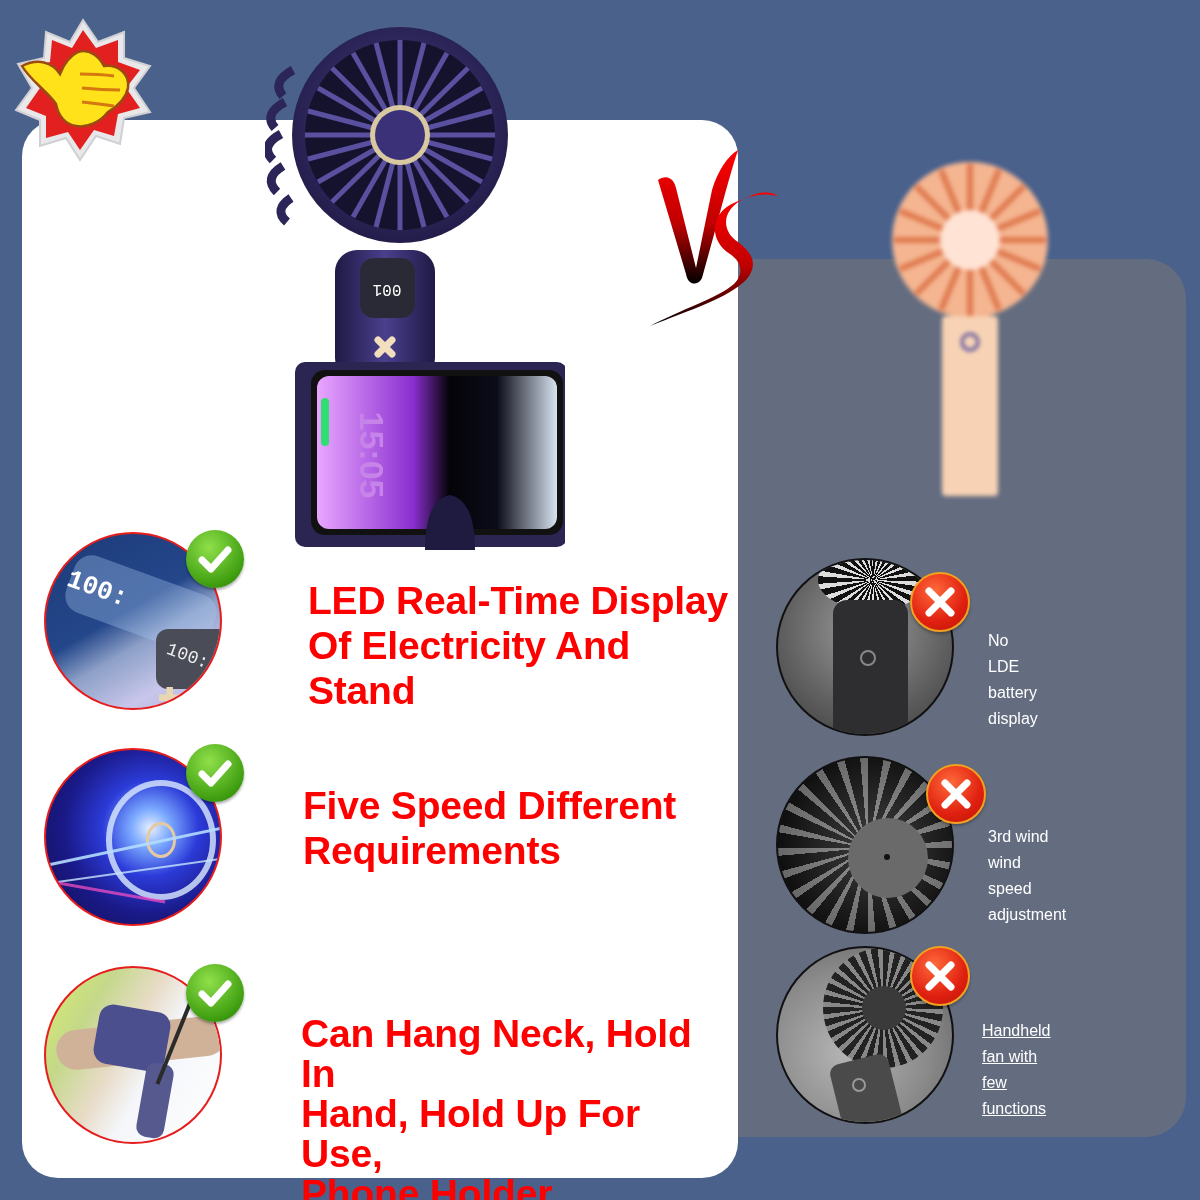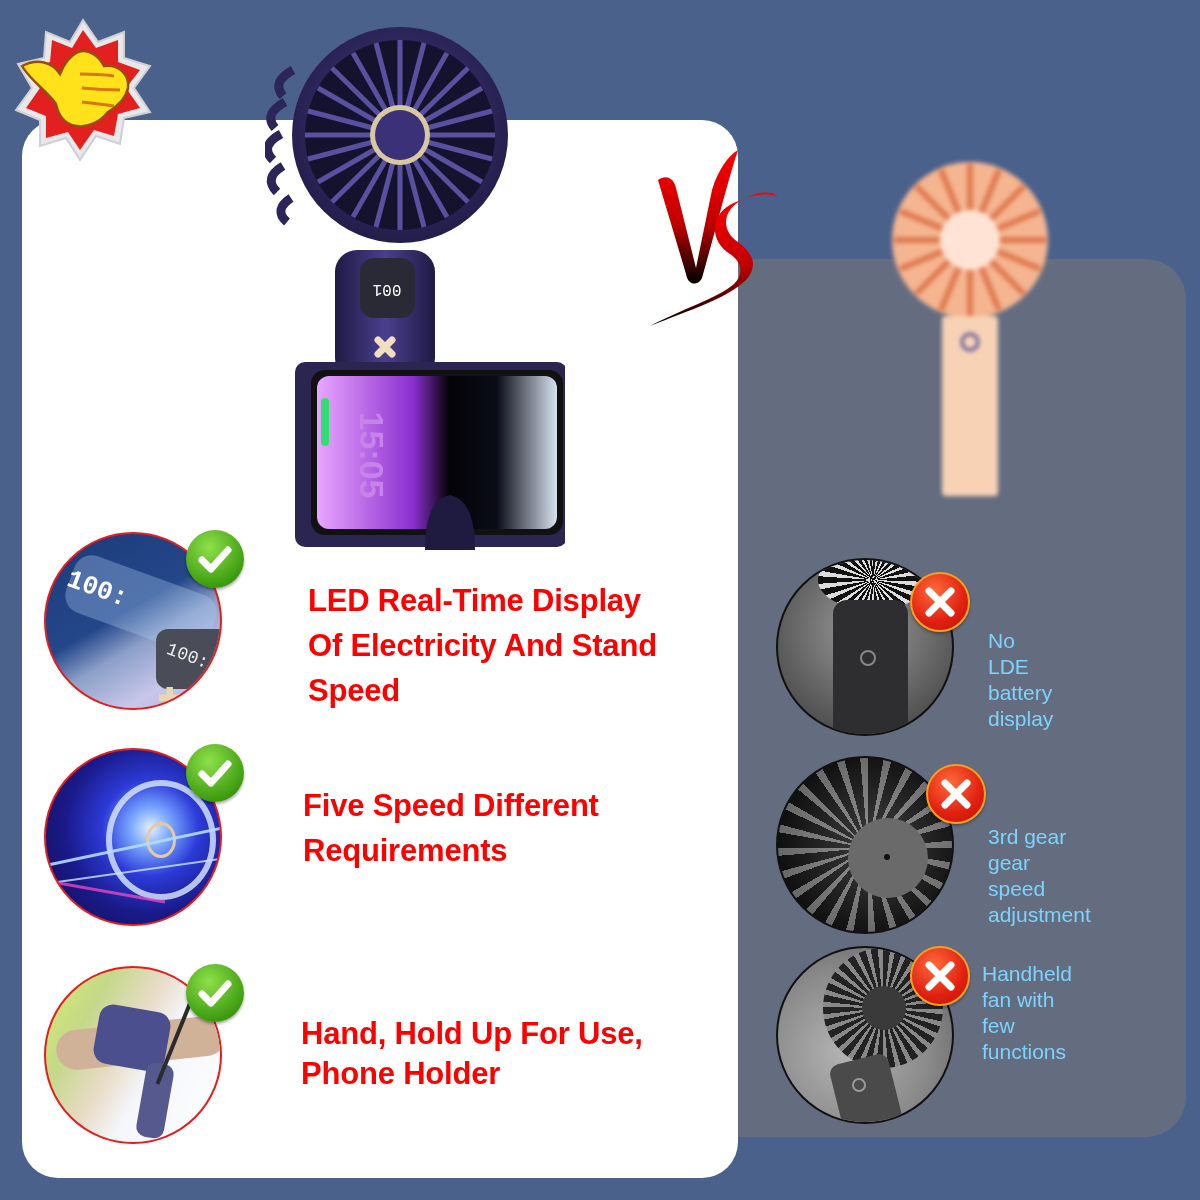"LED Real-Time Display" .feature-text { font-size: 31px -> 39px }
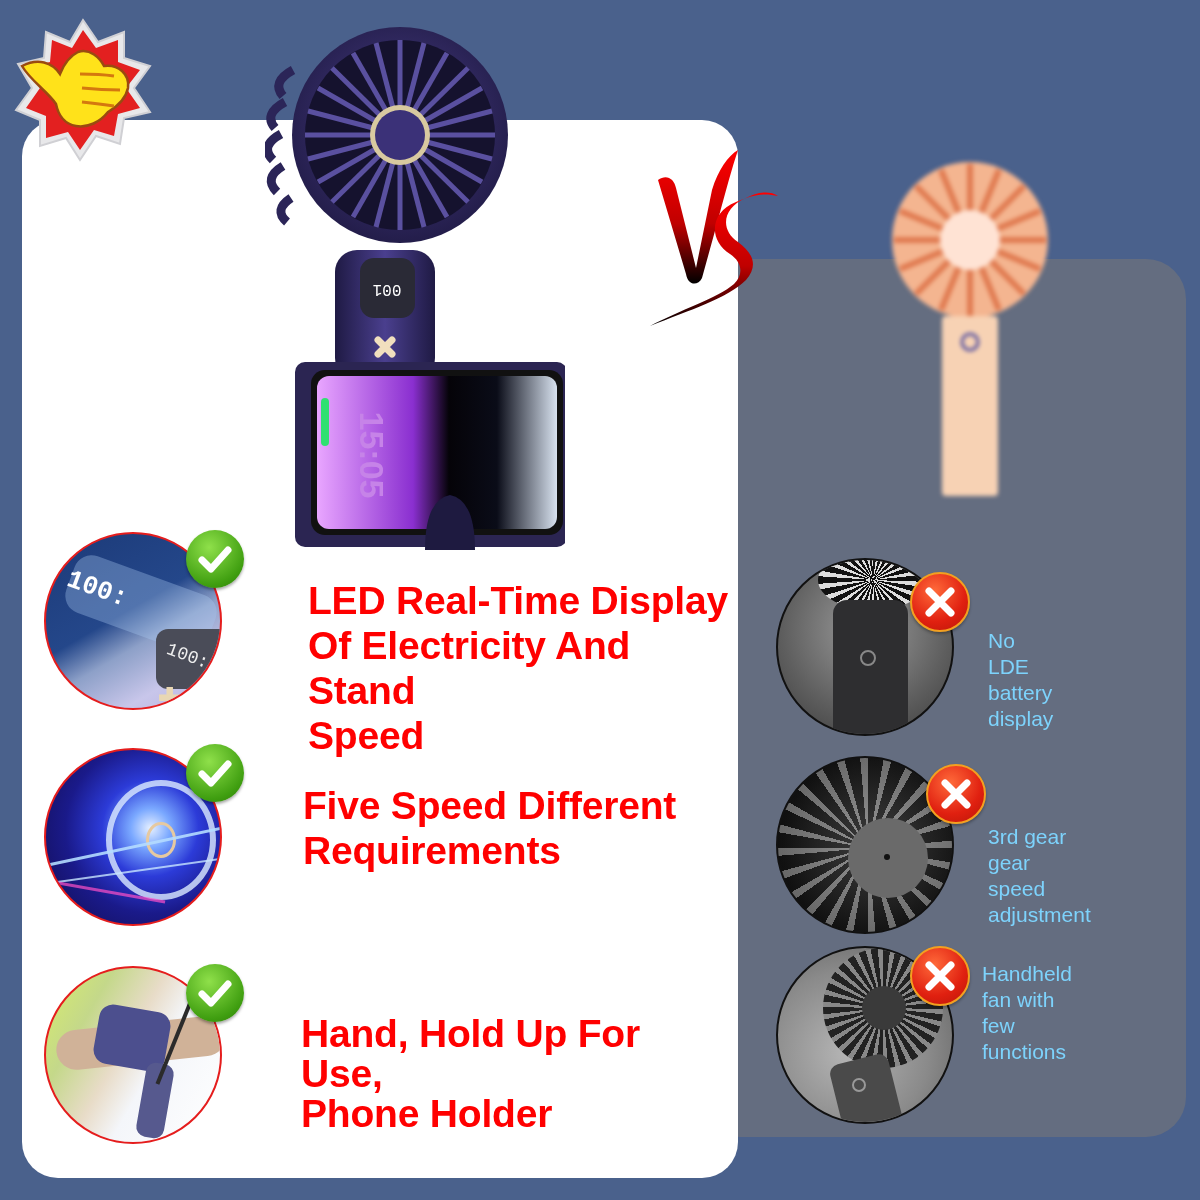"No LDE battery" .neg-text { color: #7dd3fc -> #ffffff; font-size: 21px -> 16px }
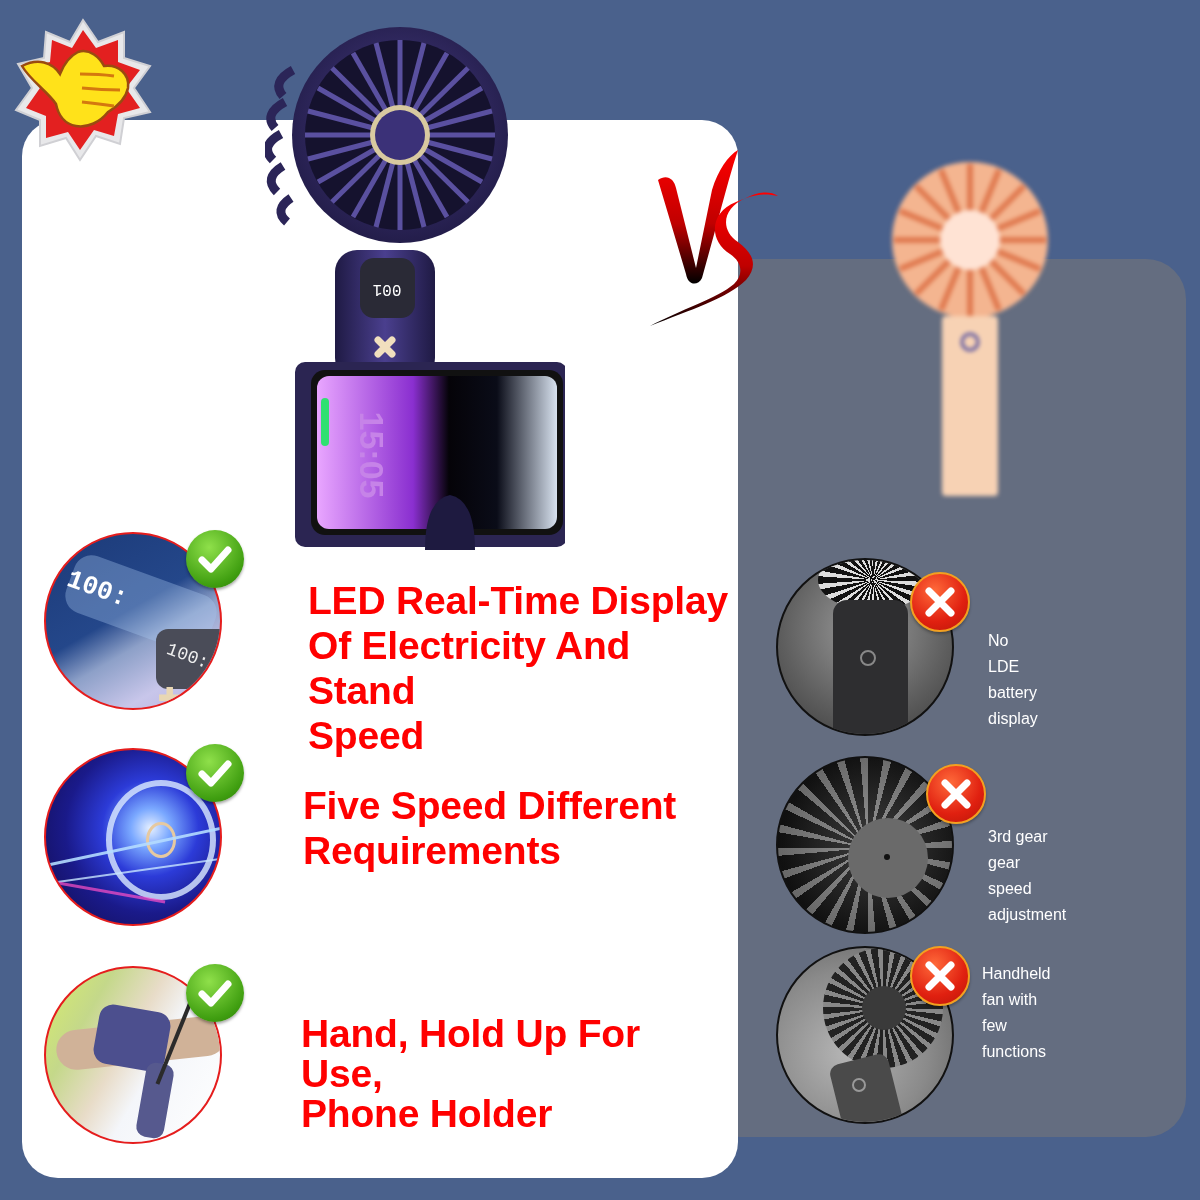"Speed" div { html: <div>Speed</div> -> none }
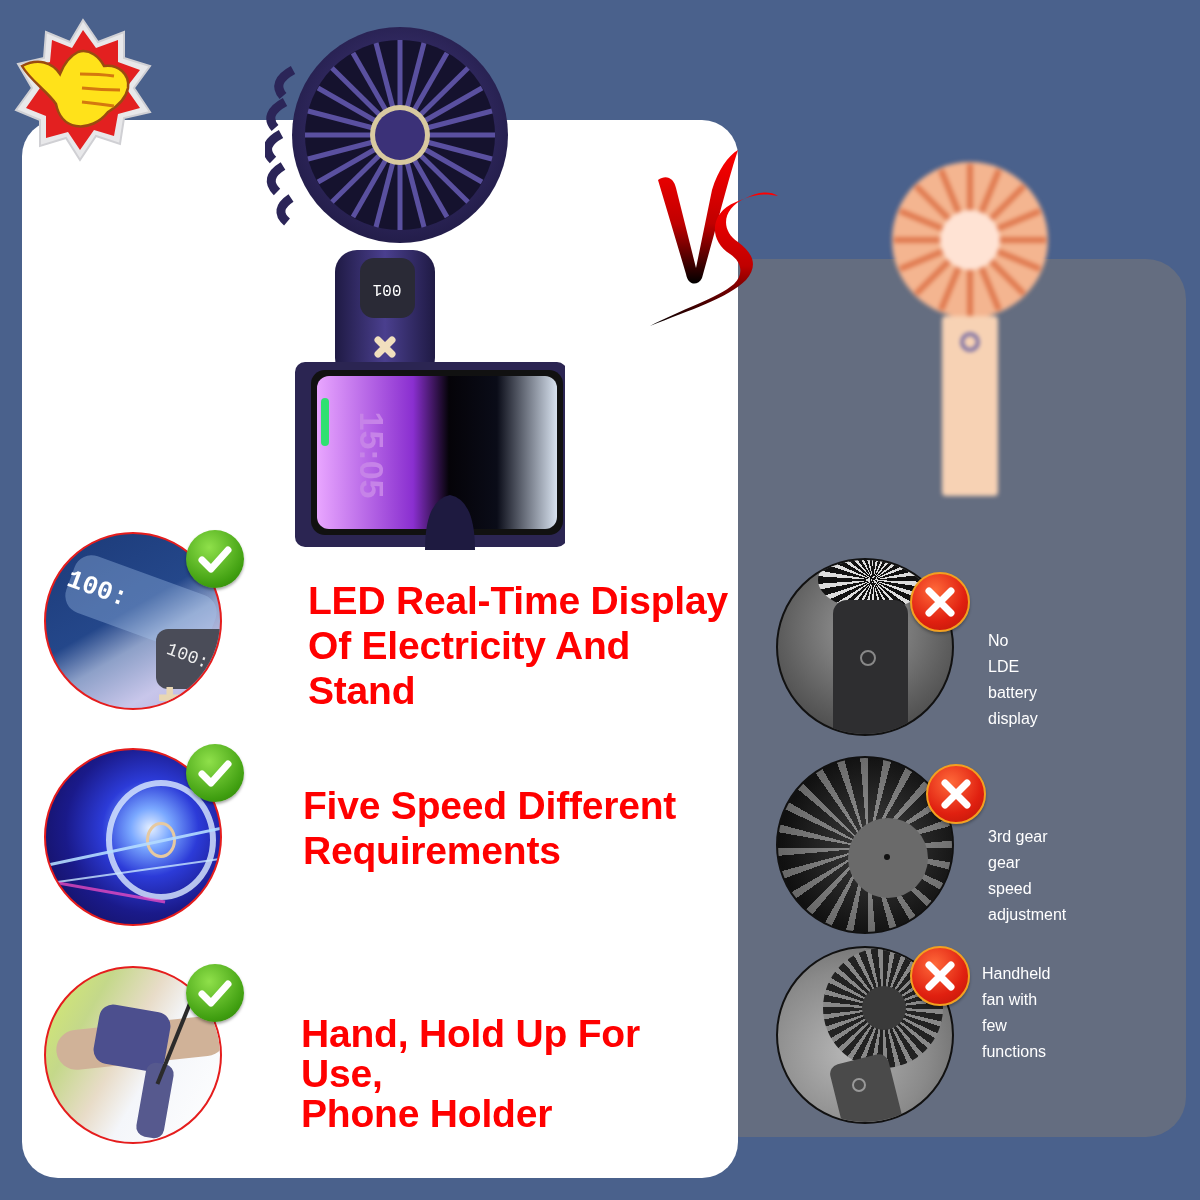"3rd gear gear" div { text: gear gear -> wind wind }
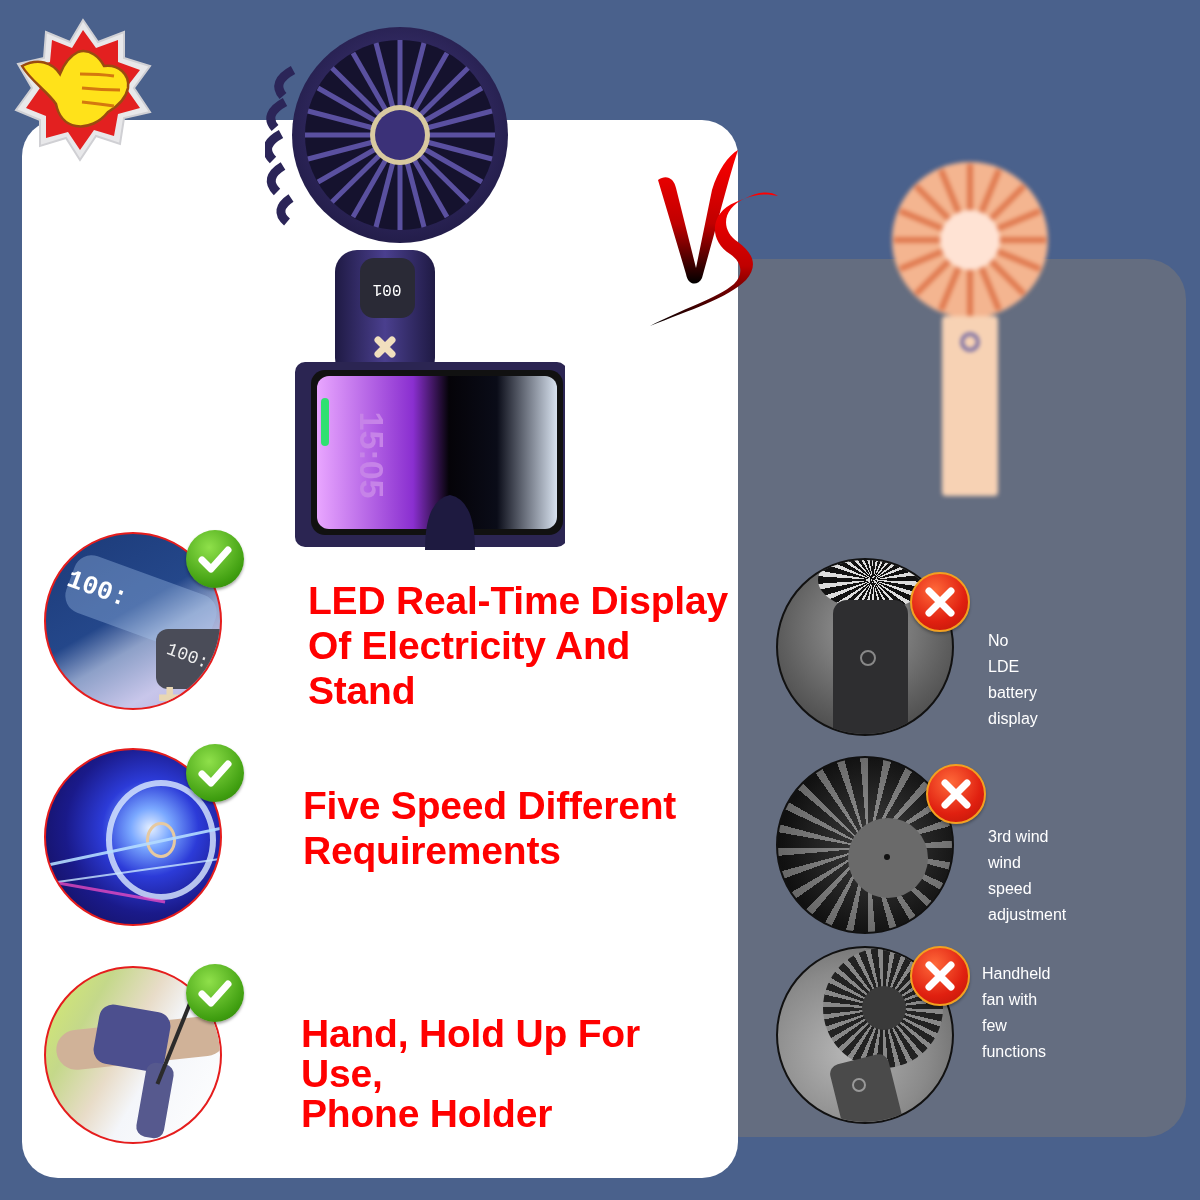"Can Hang Neck, Hold In" div { html: none -> <div>Can Hang Neck, Hold In</div> }
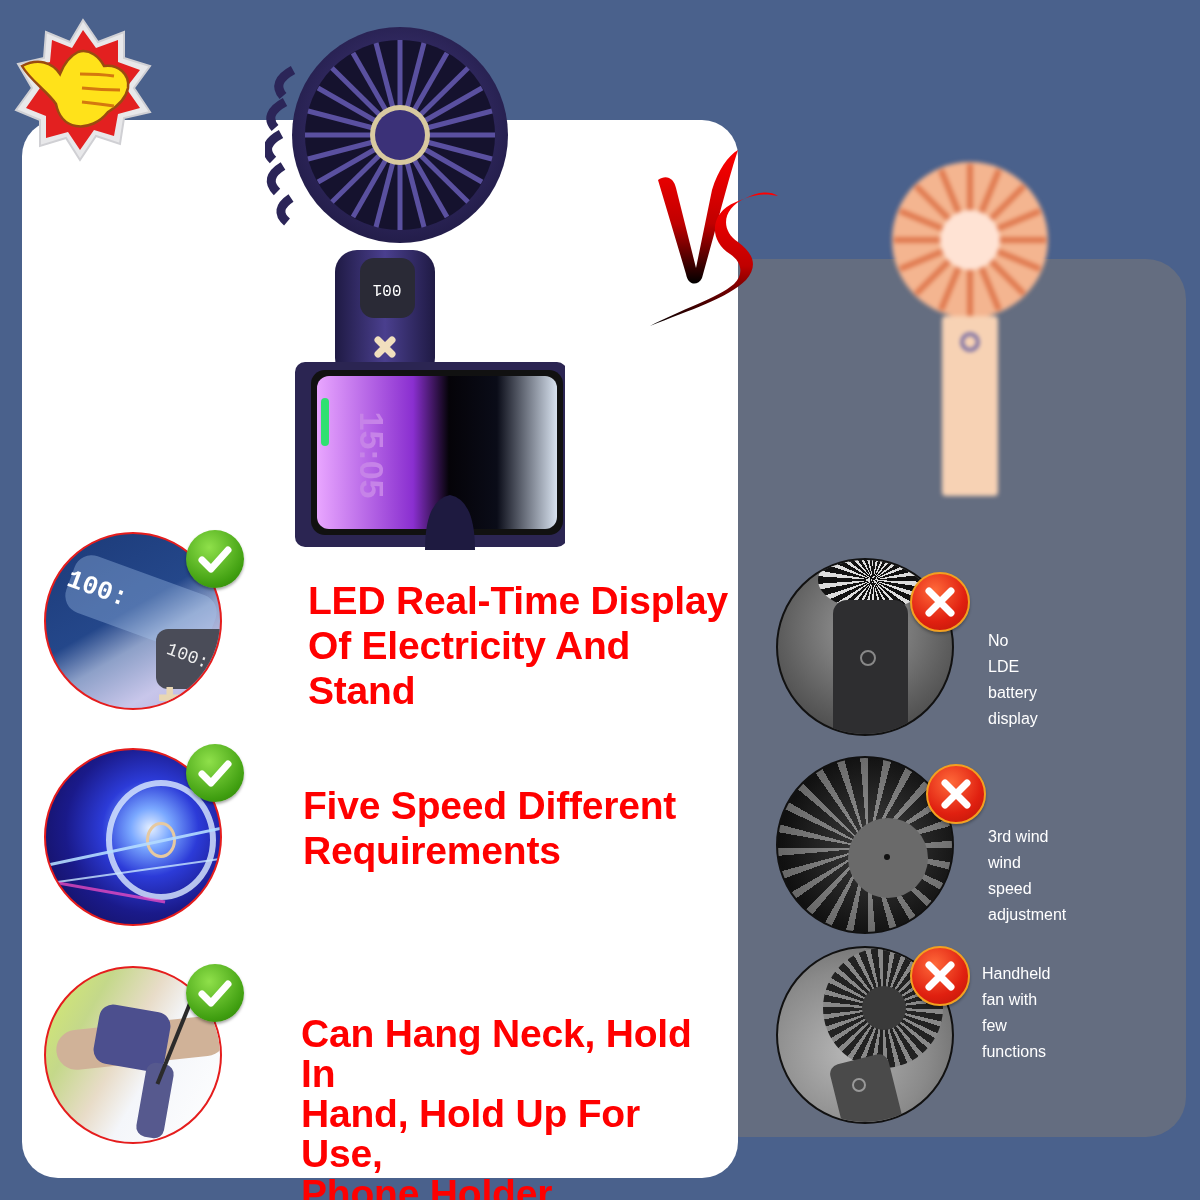"Handheld fan with" div.neg-text { text-decoration: none -> underline; top: 961px -> 1018px }
